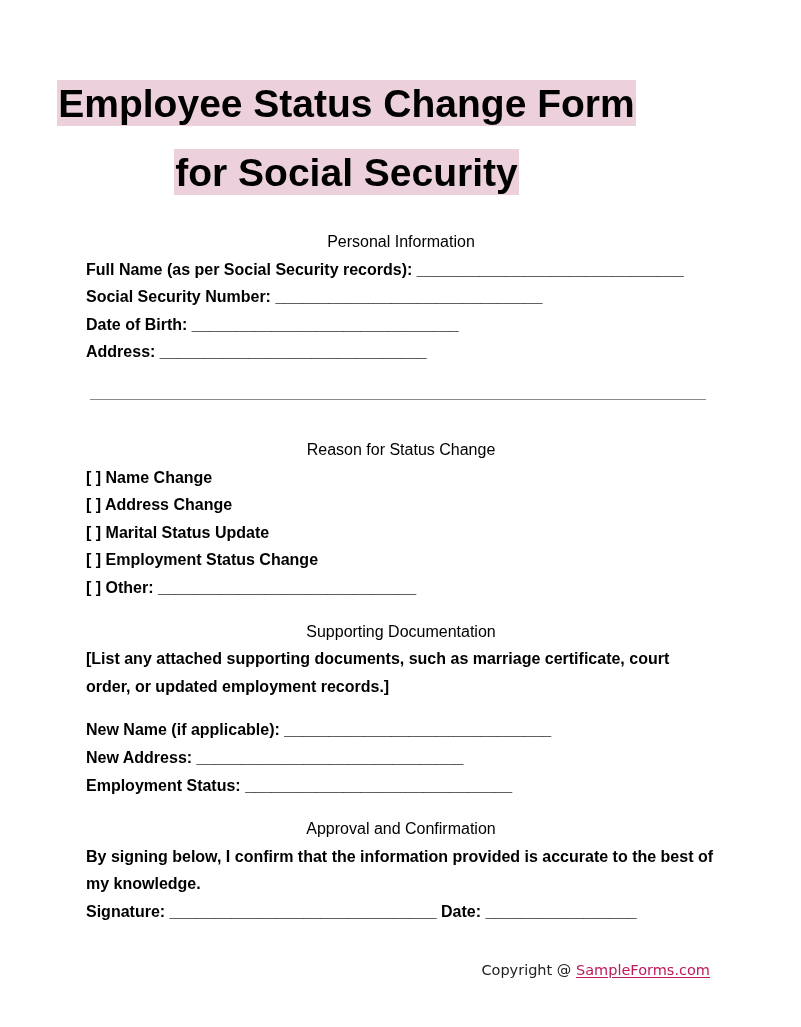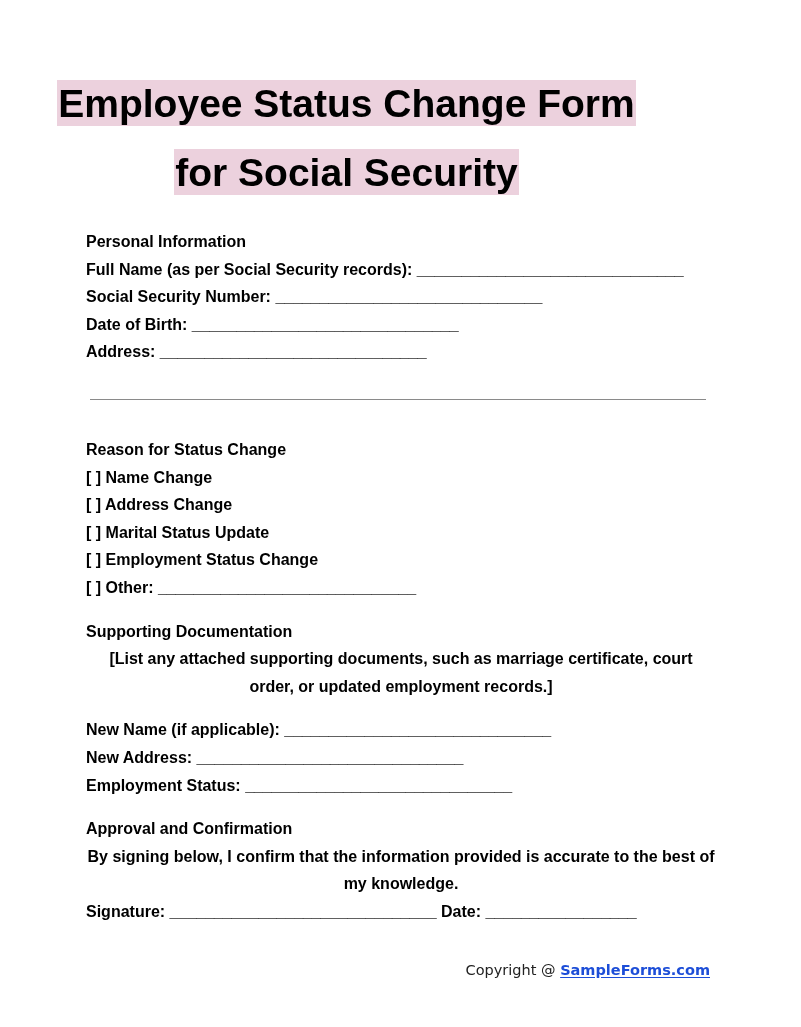"Personal Information" .section-heading { font-weight: bold -> normal; text-align: none -> center }
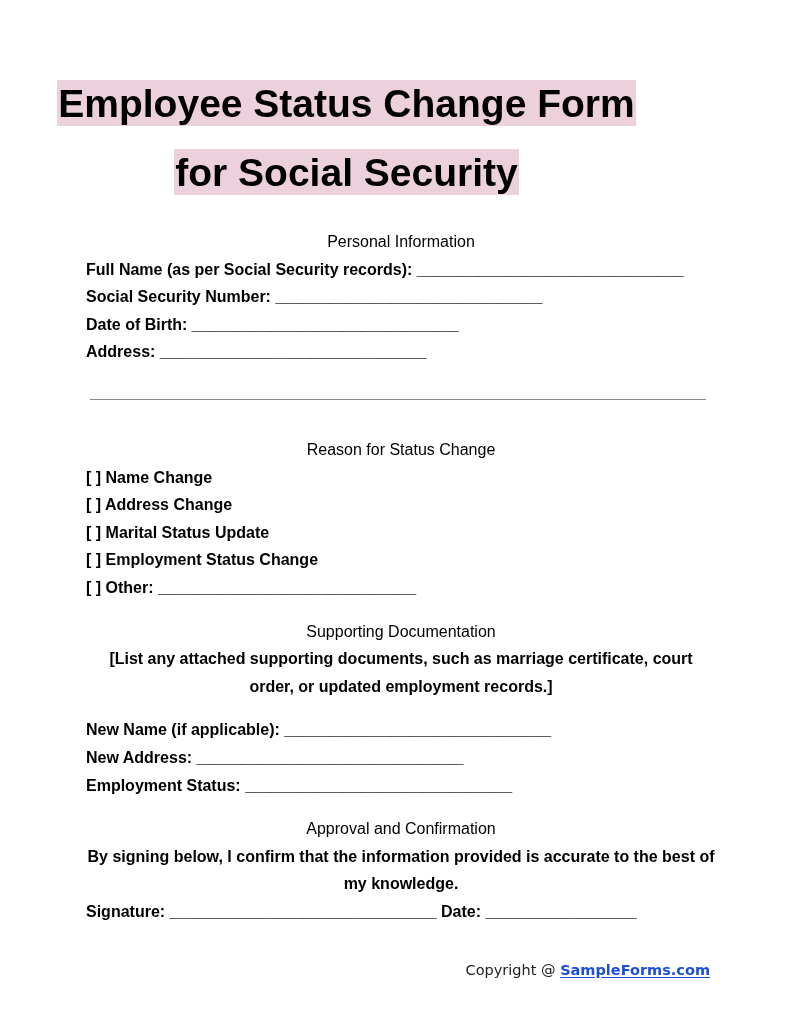"[List any attached supporting documents," .wrap { text-align: center -> none }
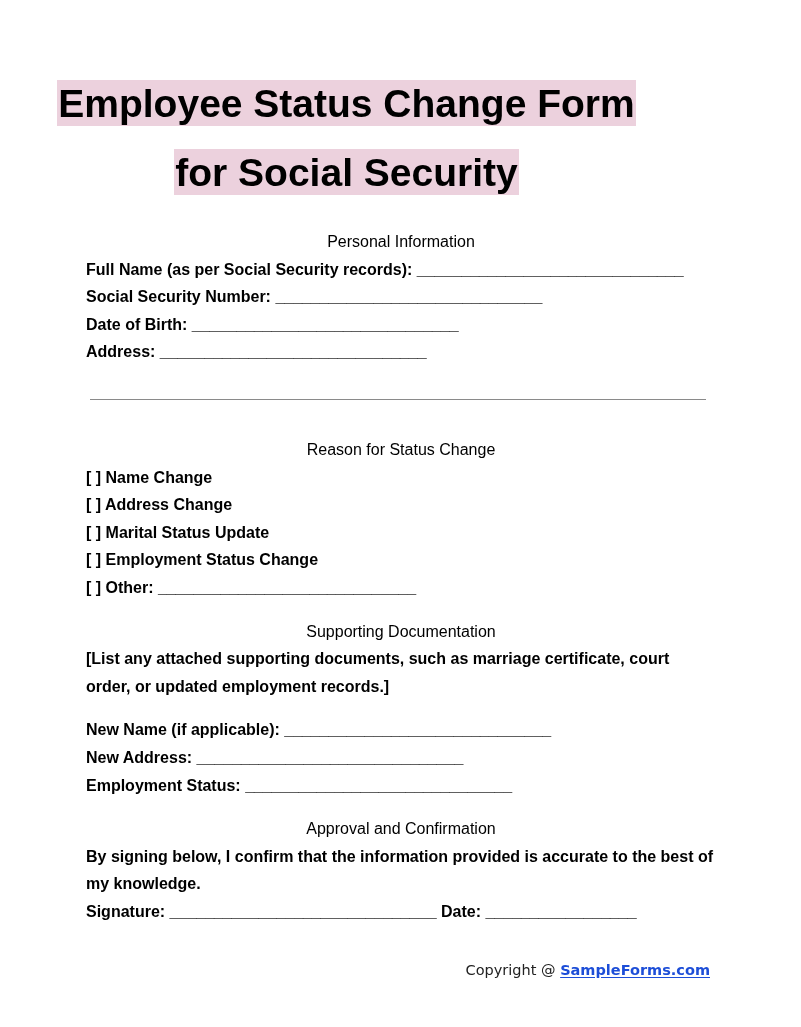"SampleForms.com" .footer a { color: #1d4ed8 -> #be185d; font-weight: bold -> normal }
